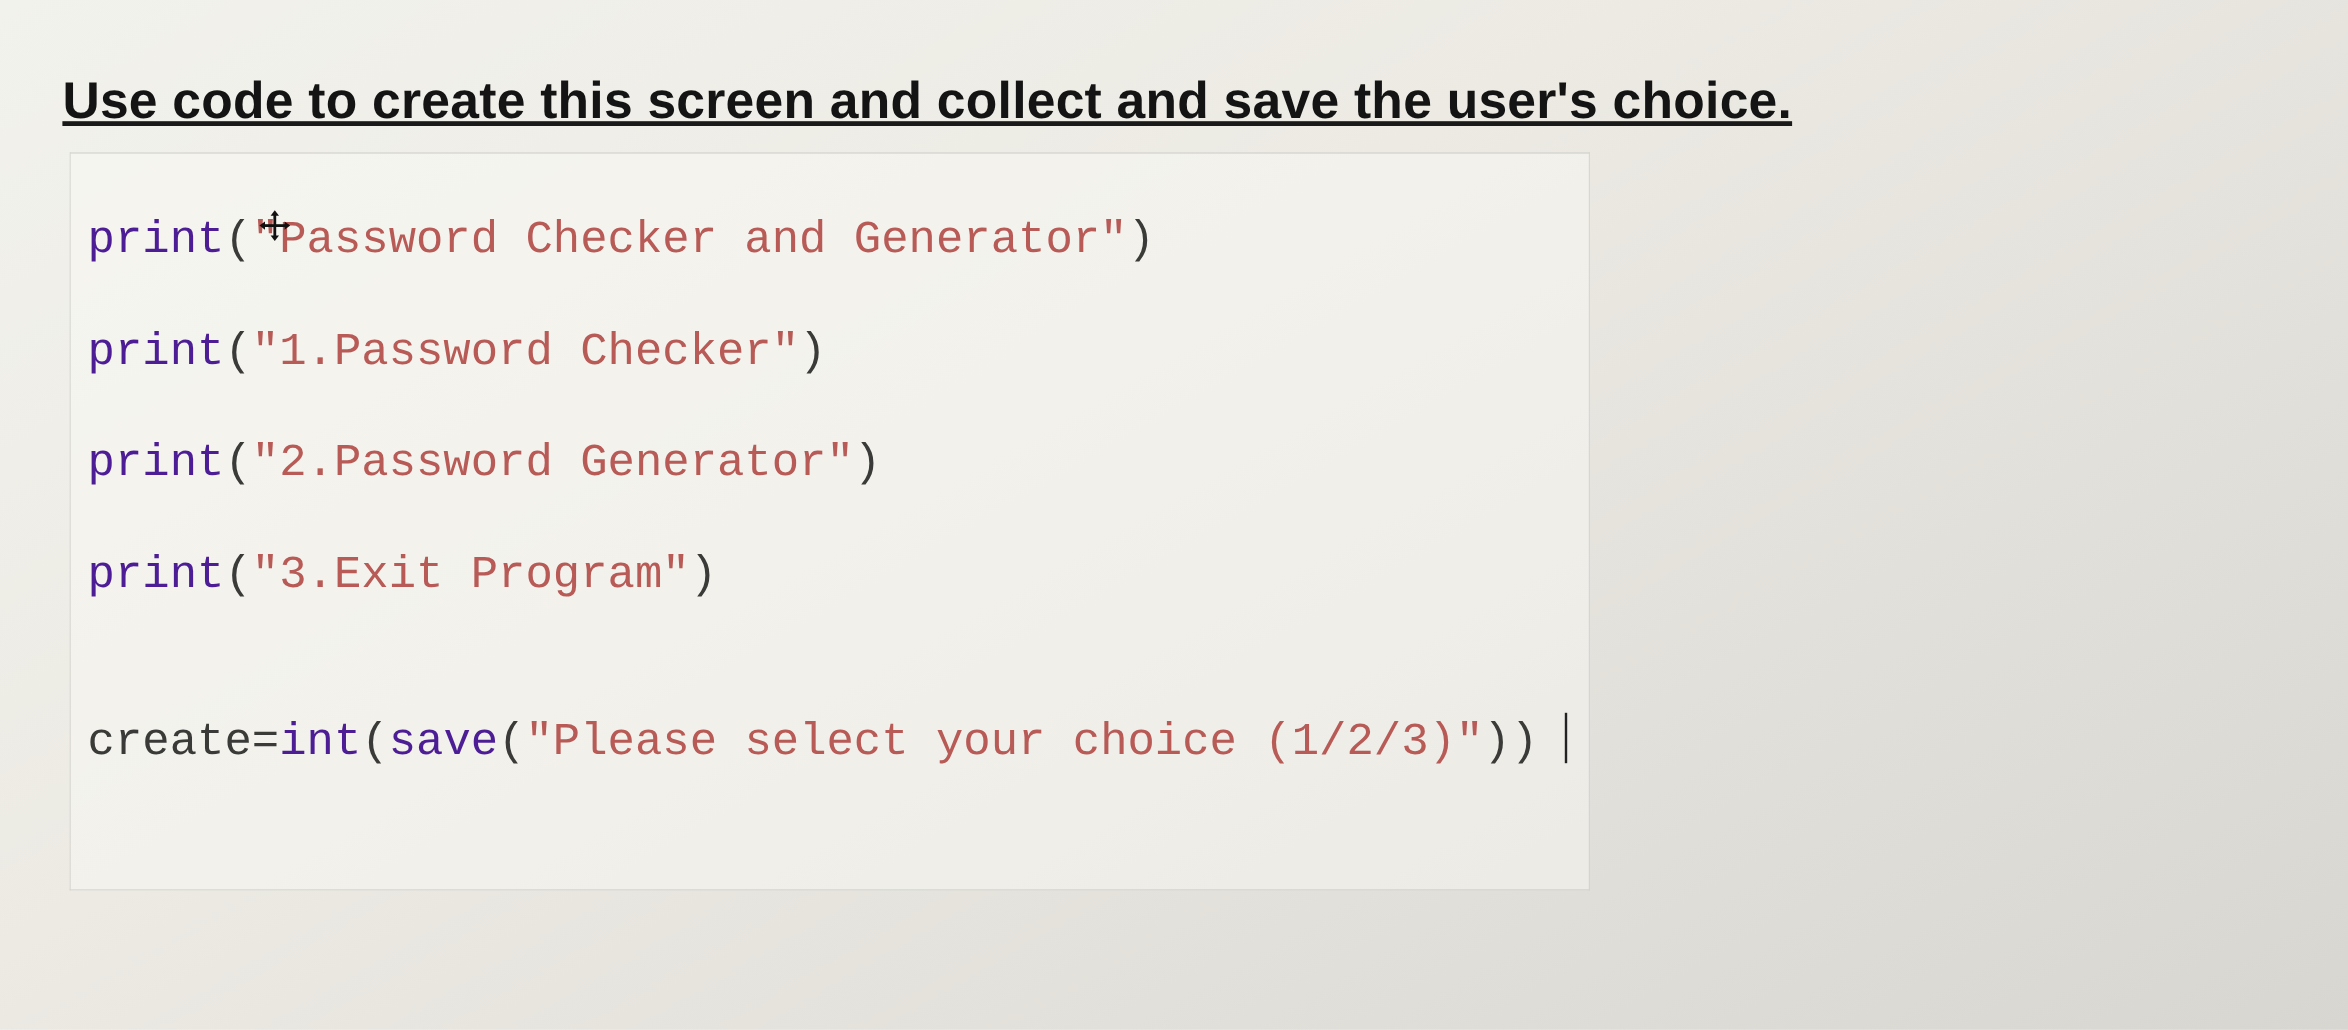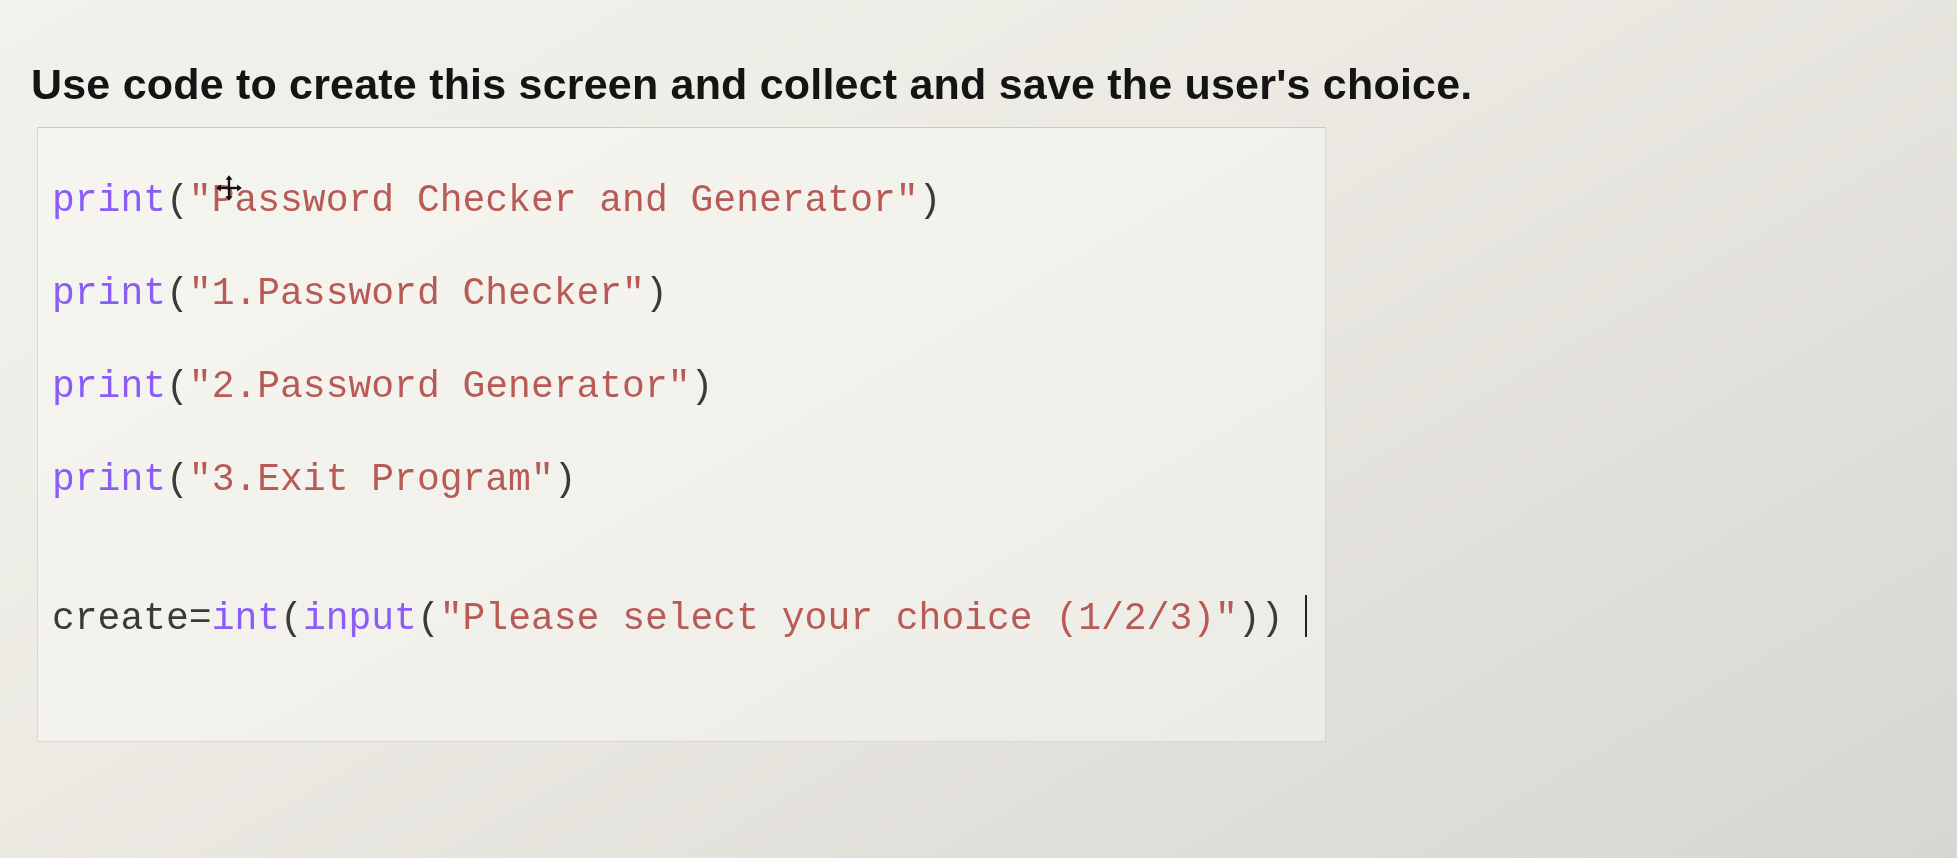"Use code to create this" .page { padding: 60px 40px 30px 31px -> 60px 40px 30px 52px; text-decoration: none -> underline }
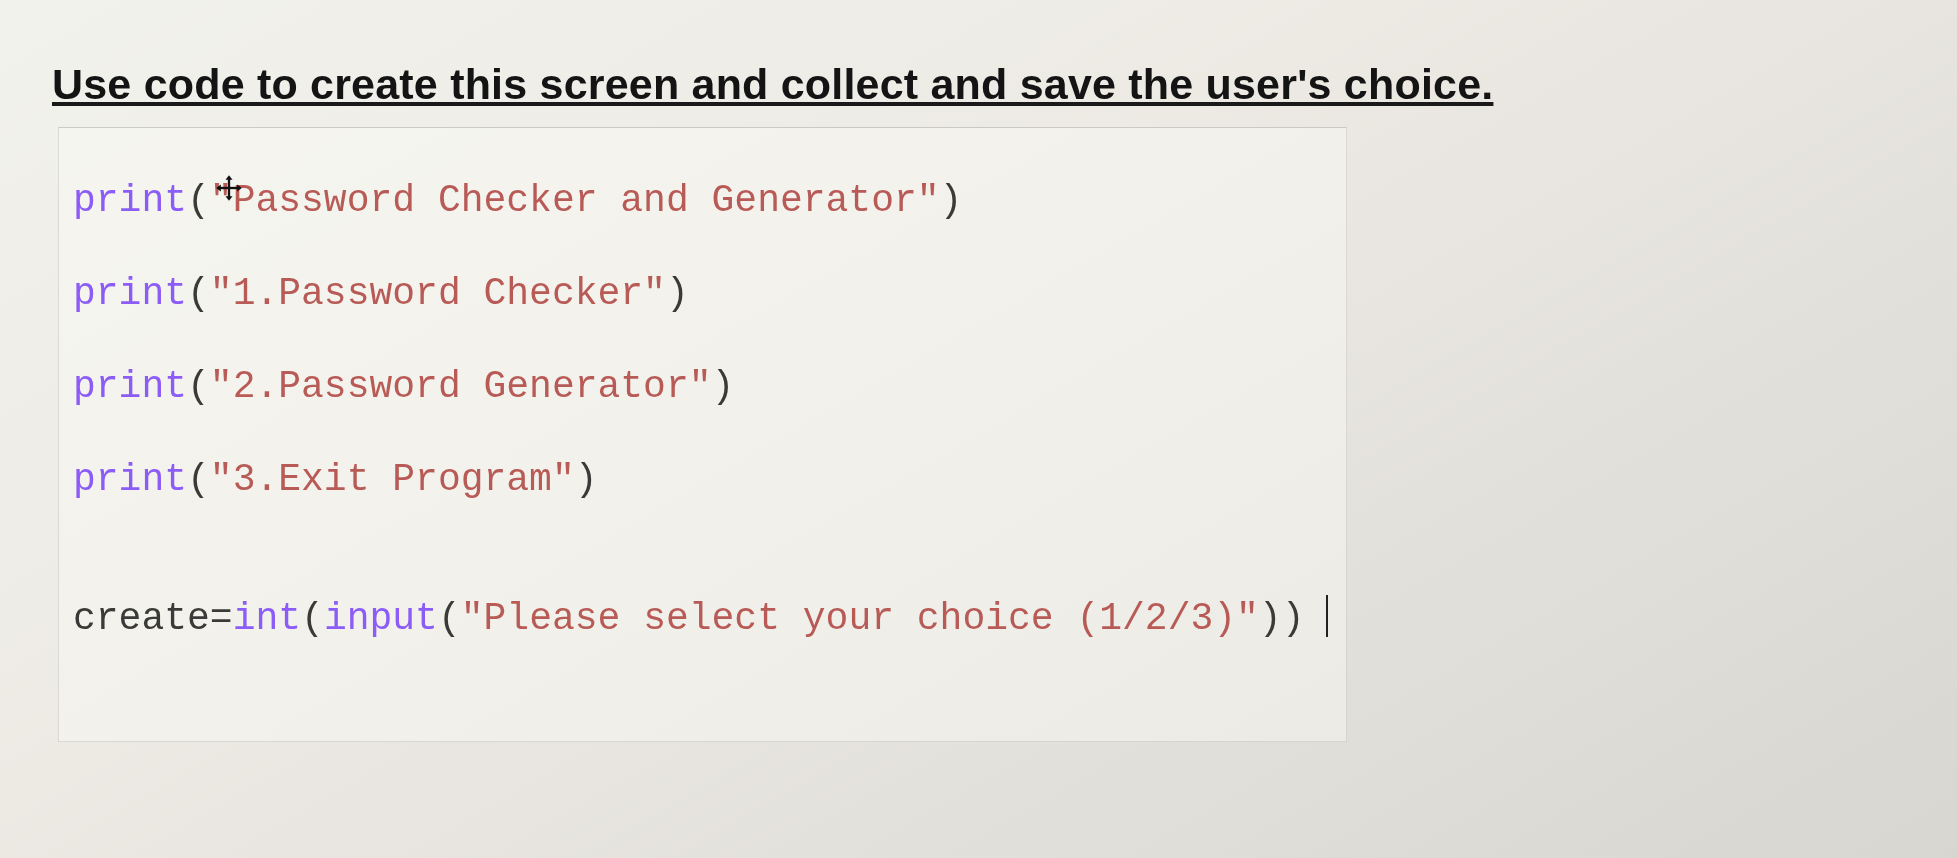"print" .fn { color: #8b5cf6 -> #4c1d95 }
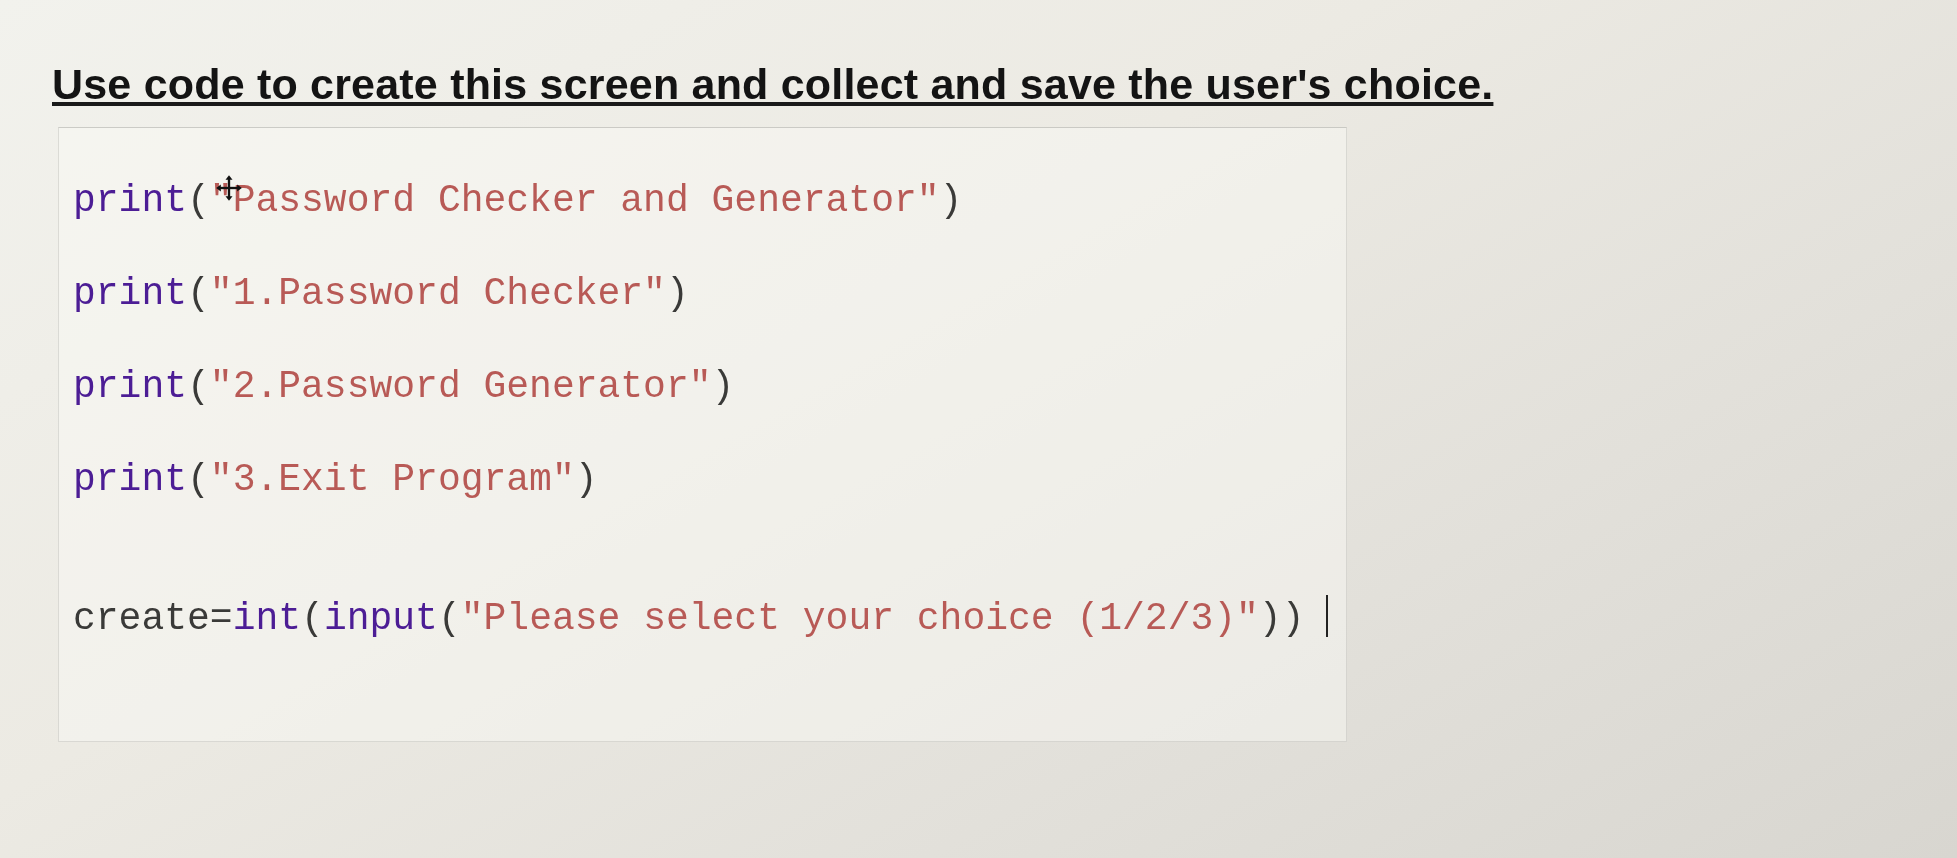"input" span.fn { text: input -> save }
